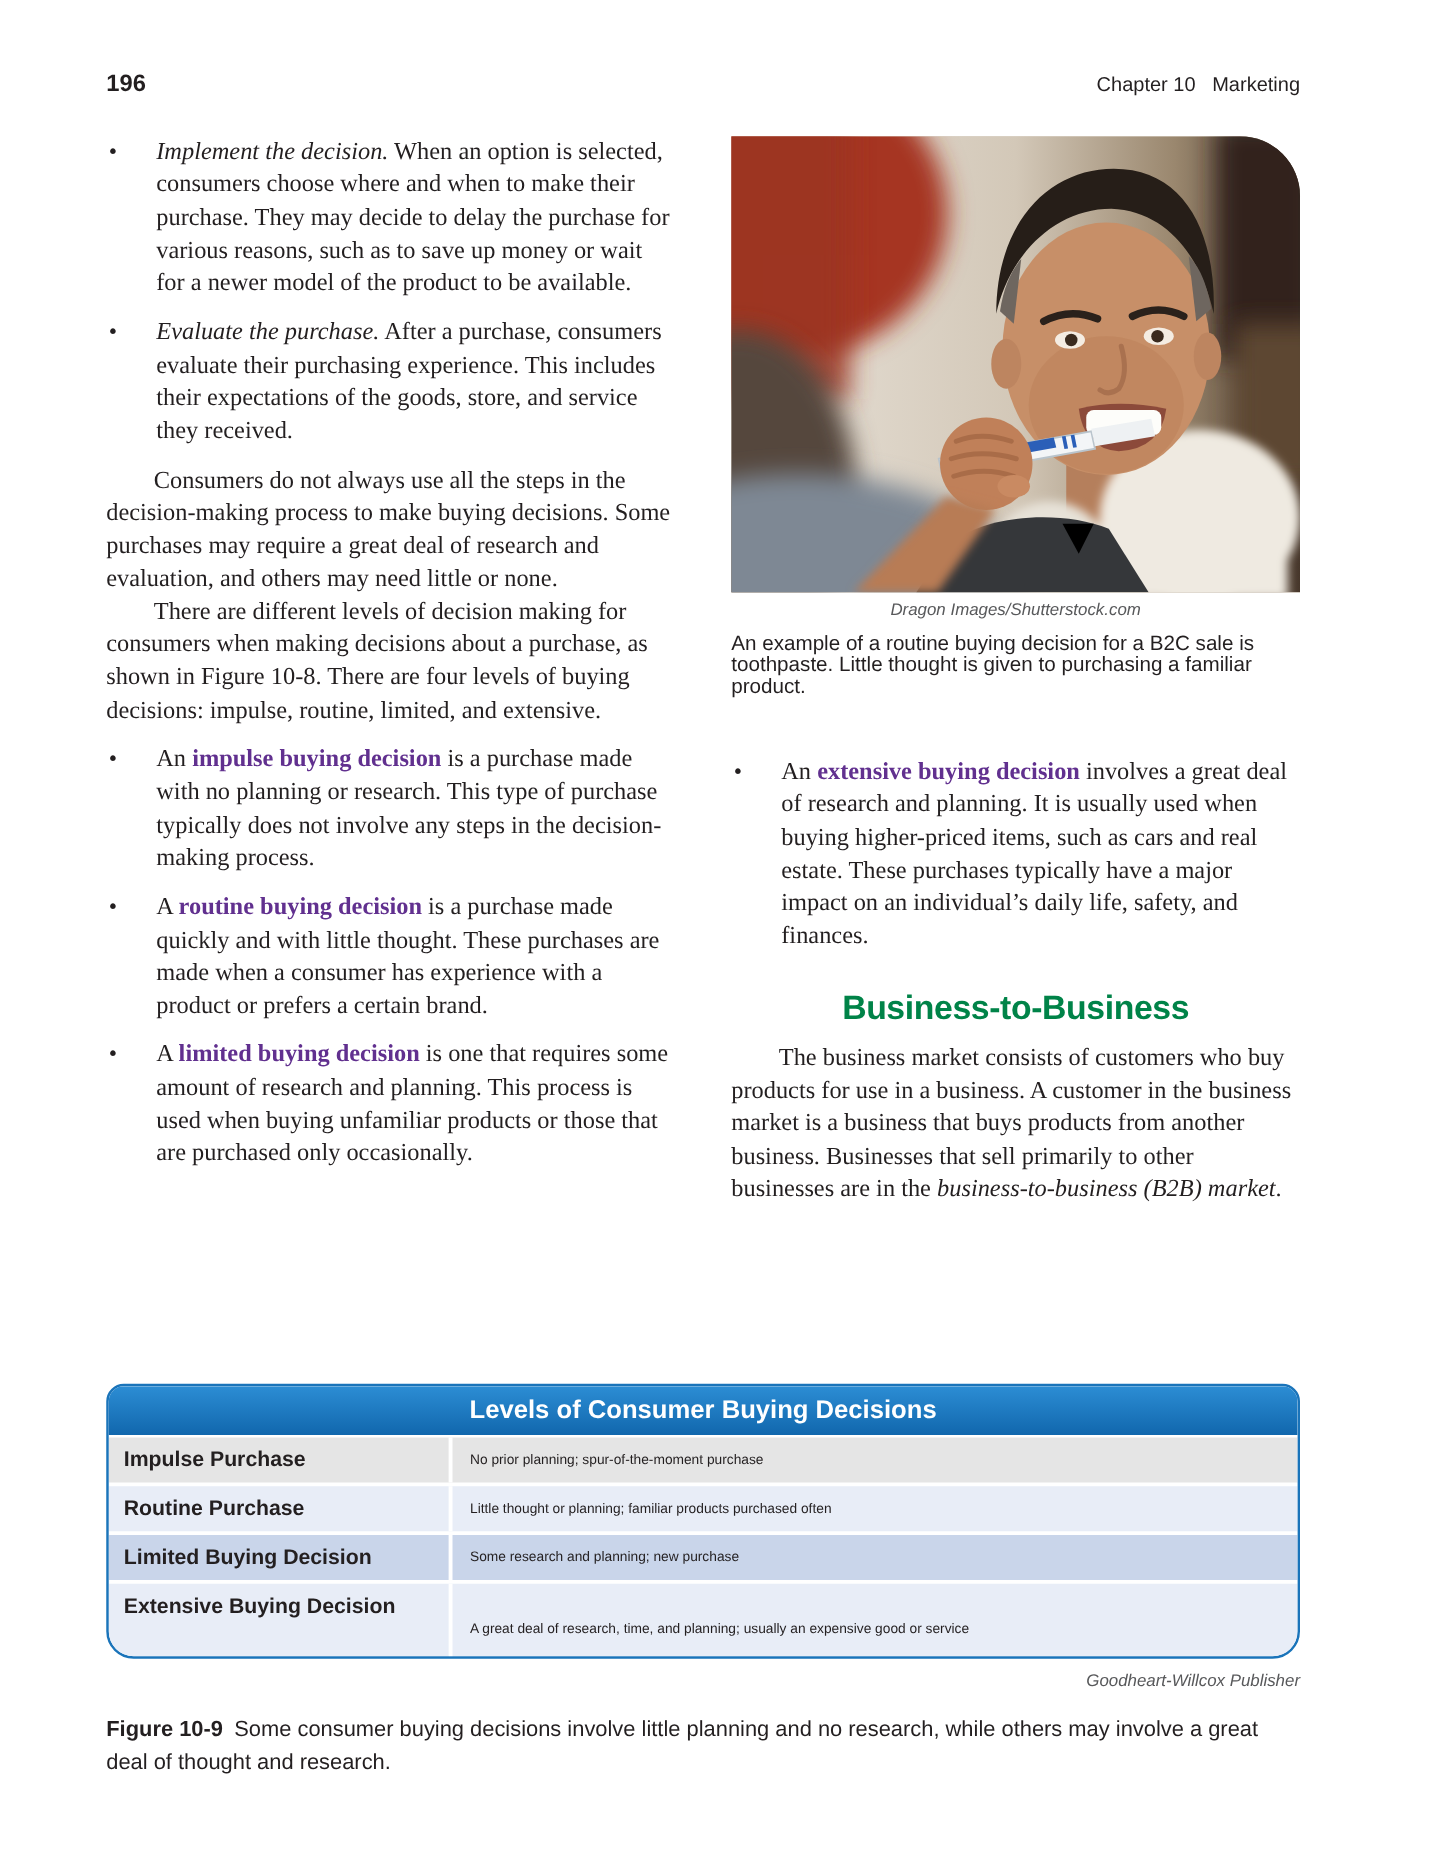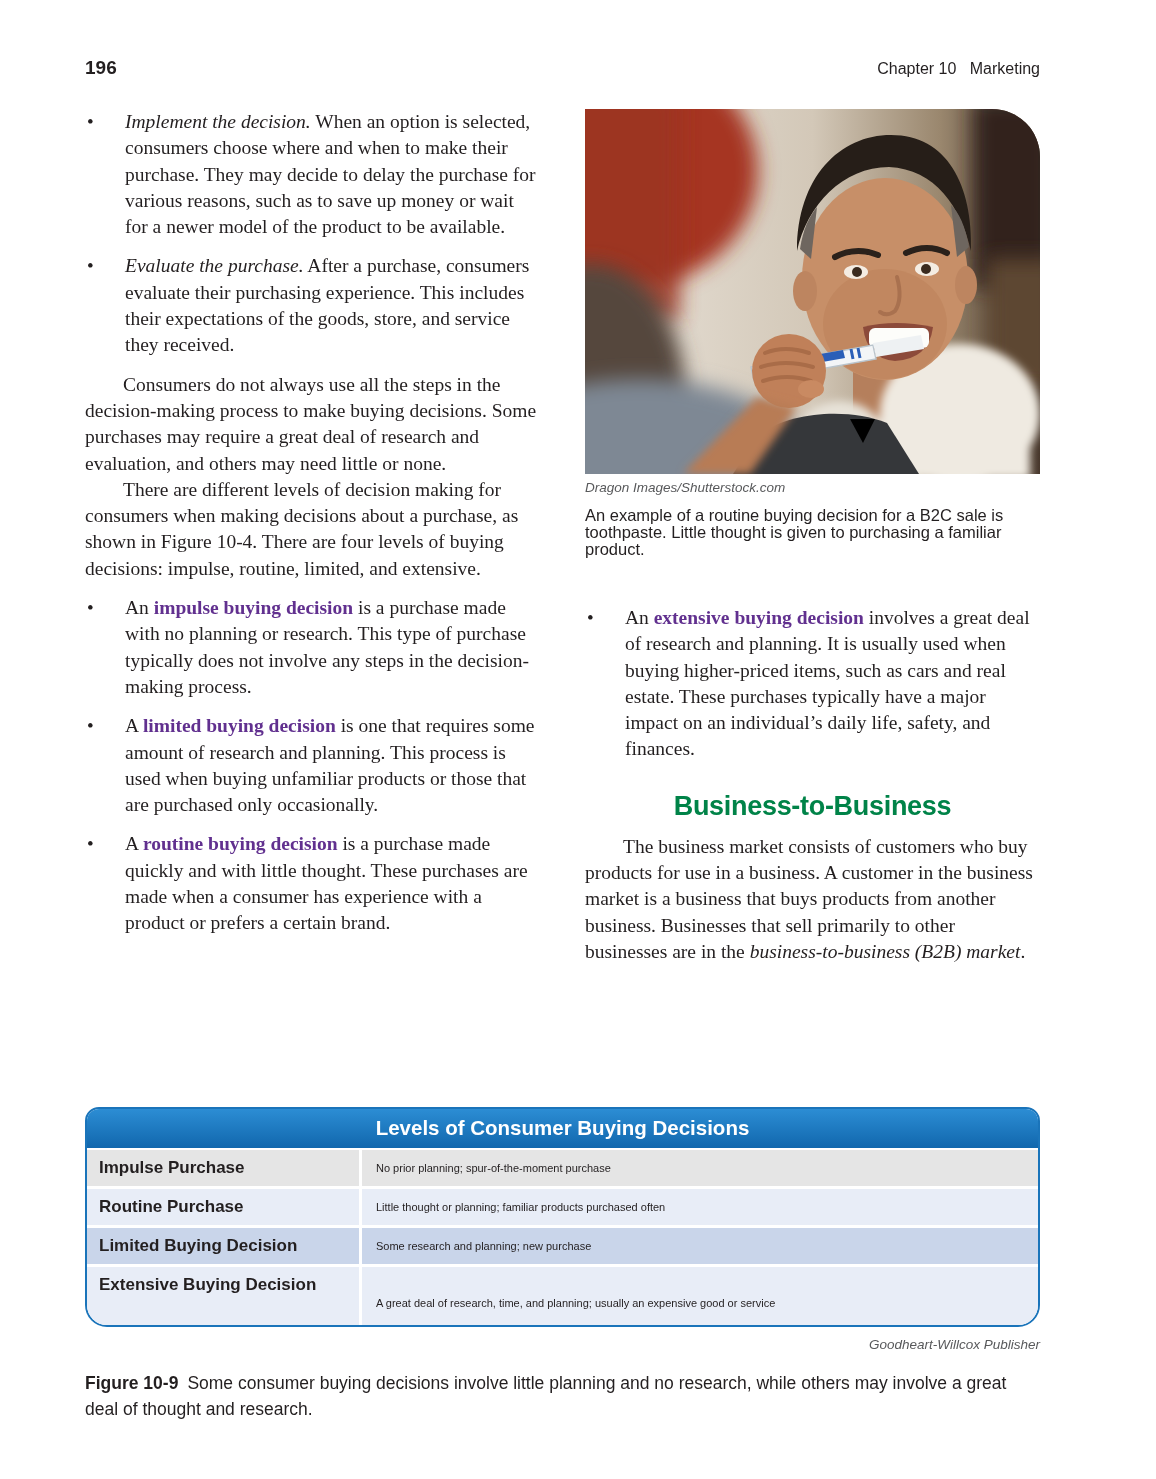"There are different levels of" p.para { text: 10-4 -> 10-8 }
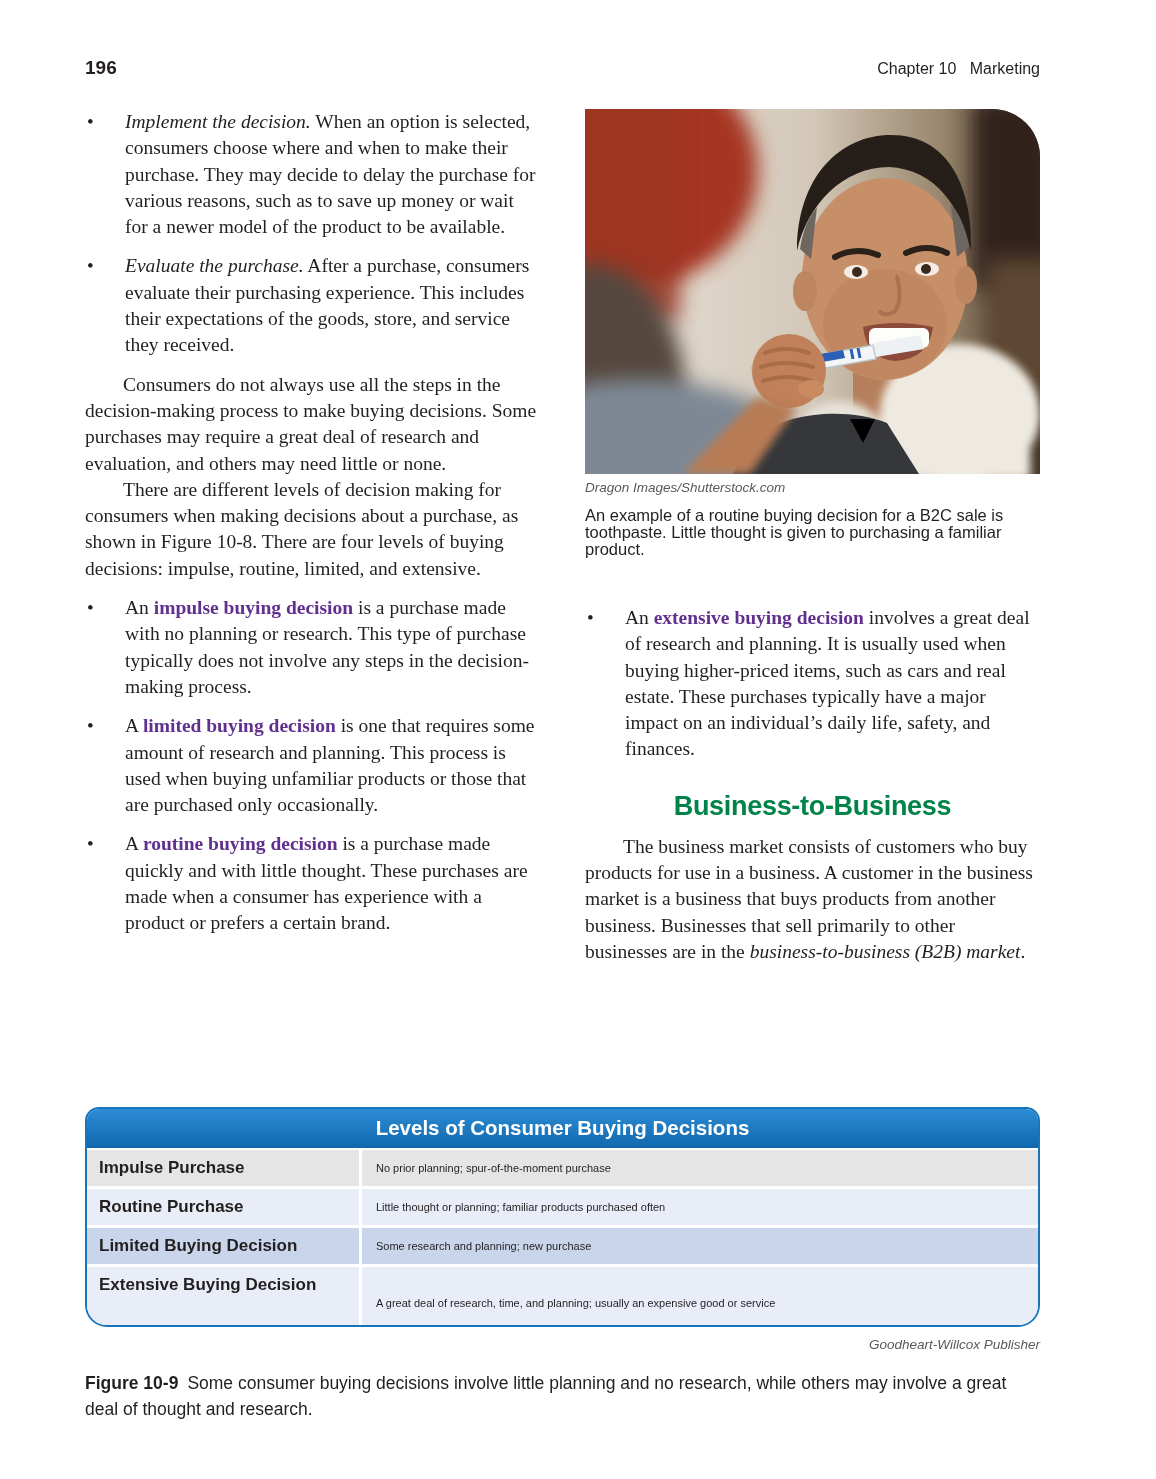"Dragon Images/Shutterstock.com" .credit { text-align: left -> center }
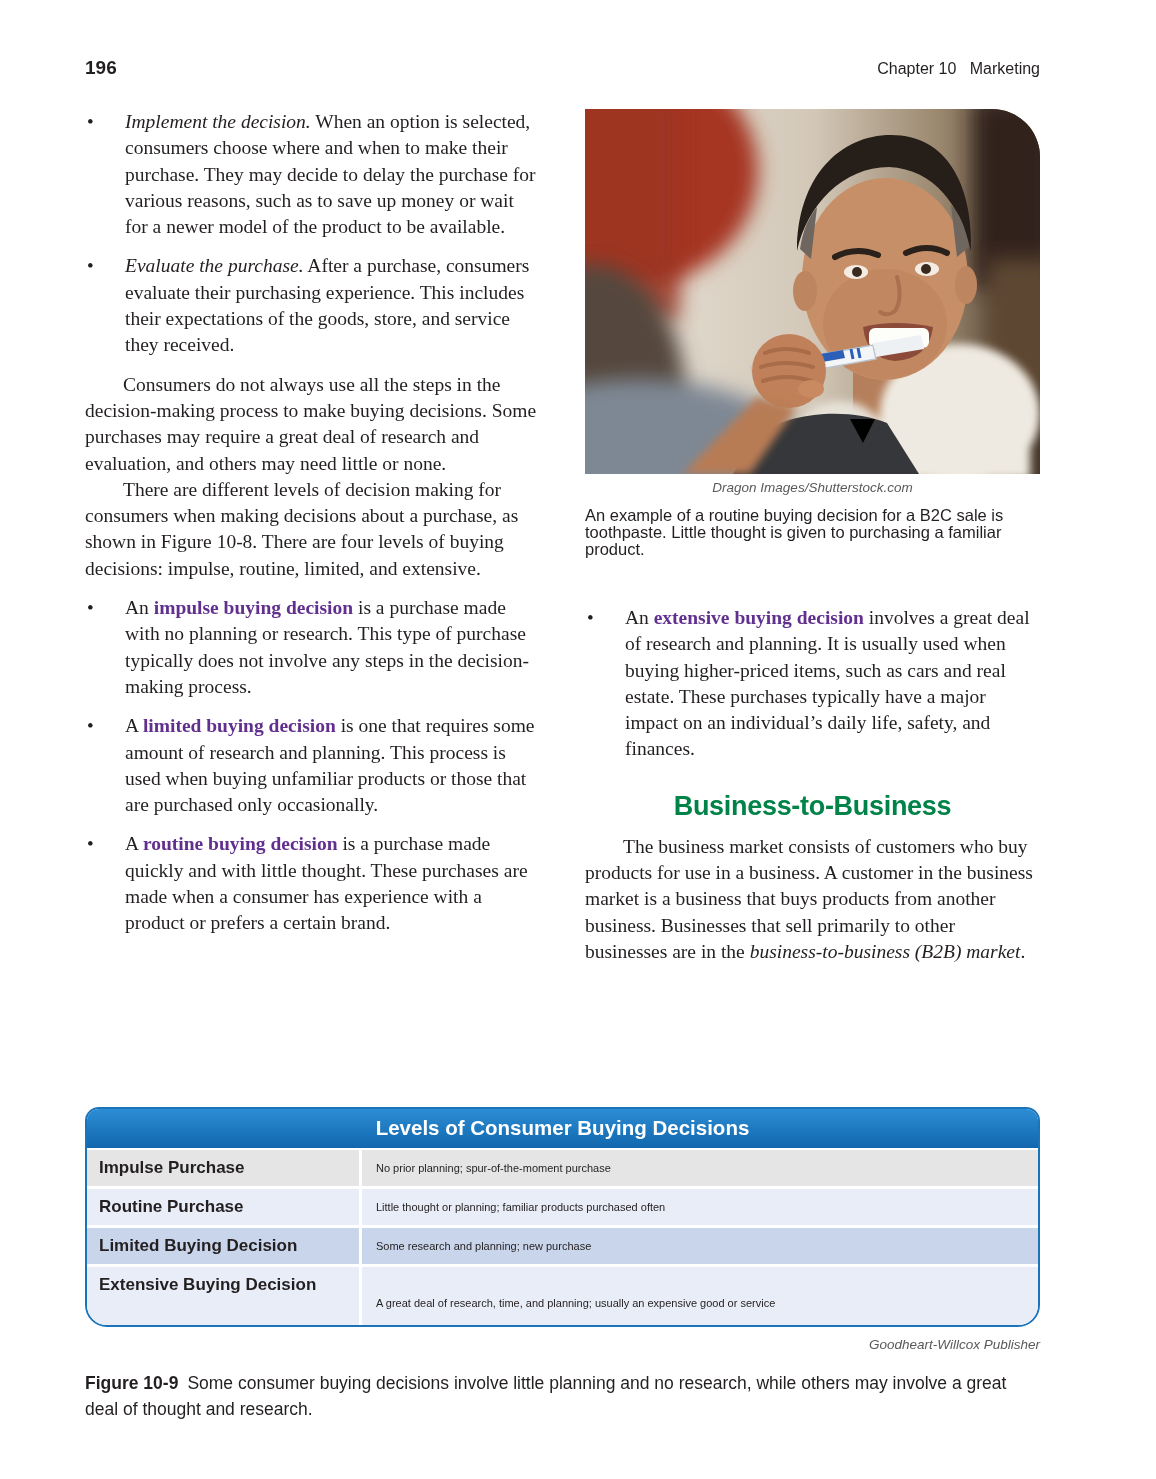"A limited buying decision is" div.li { order: before "A routine buying decision is" -> after "A routine buying decision is" }
